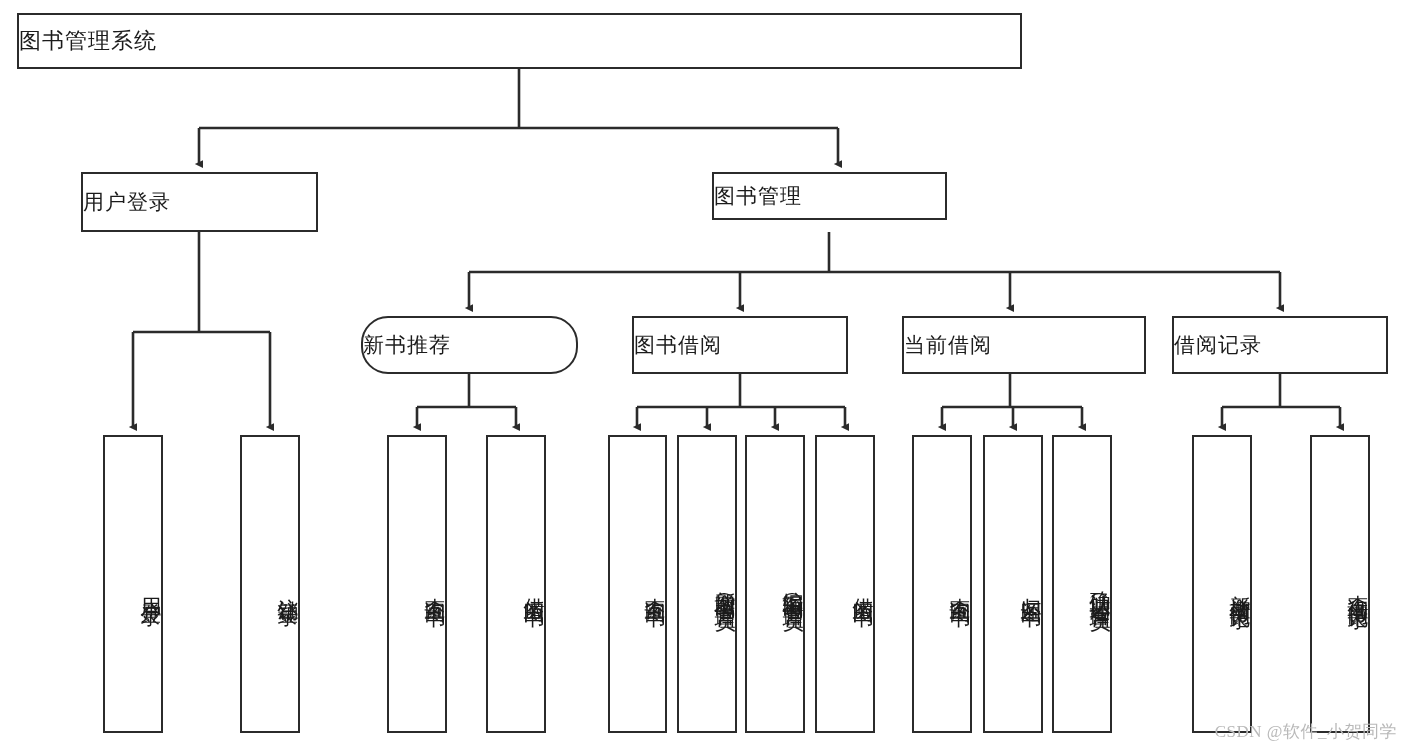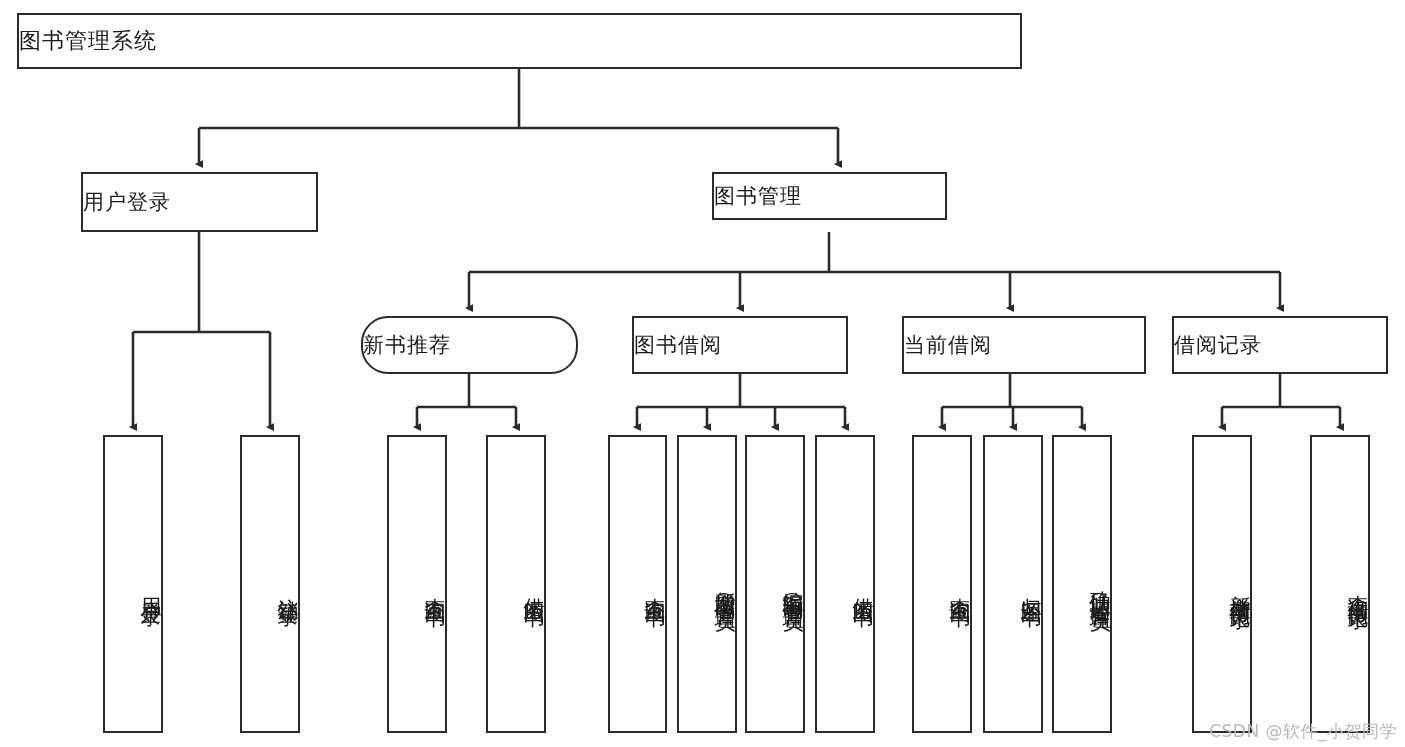"CSDN @软件_小贺同学" #watermark { font-family: none -> Liberation Serif, serif }
